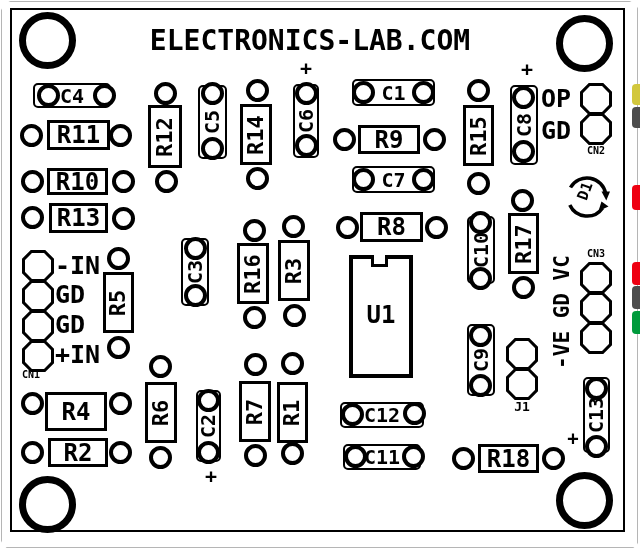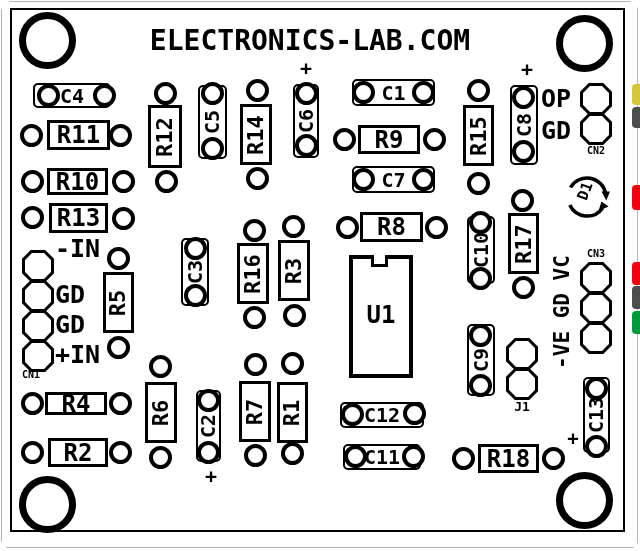"-IN" div.abs { top: 237px -> 254px }
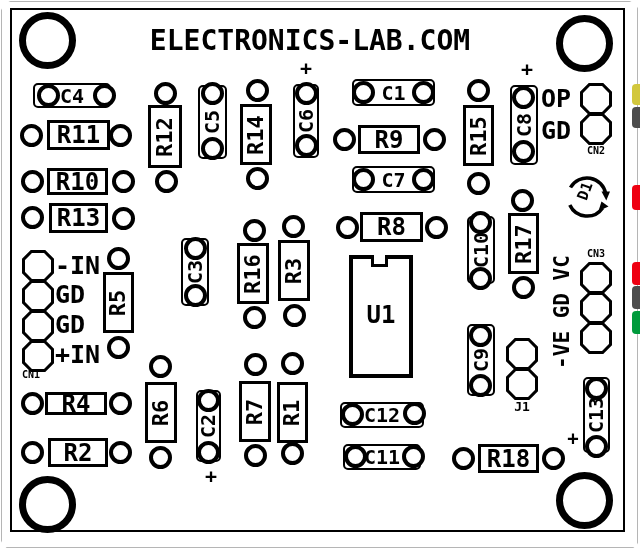"R4" div.abs { height: 23px -> 39px }
